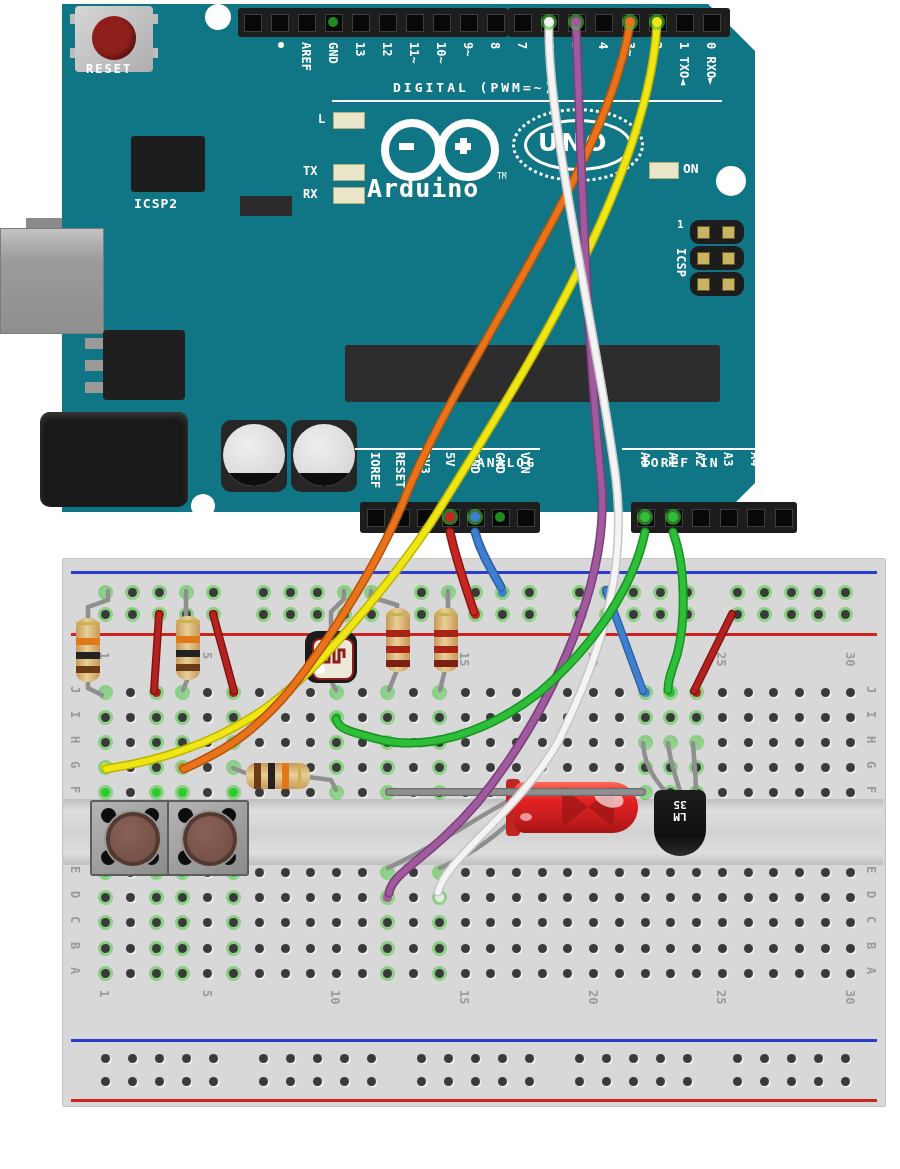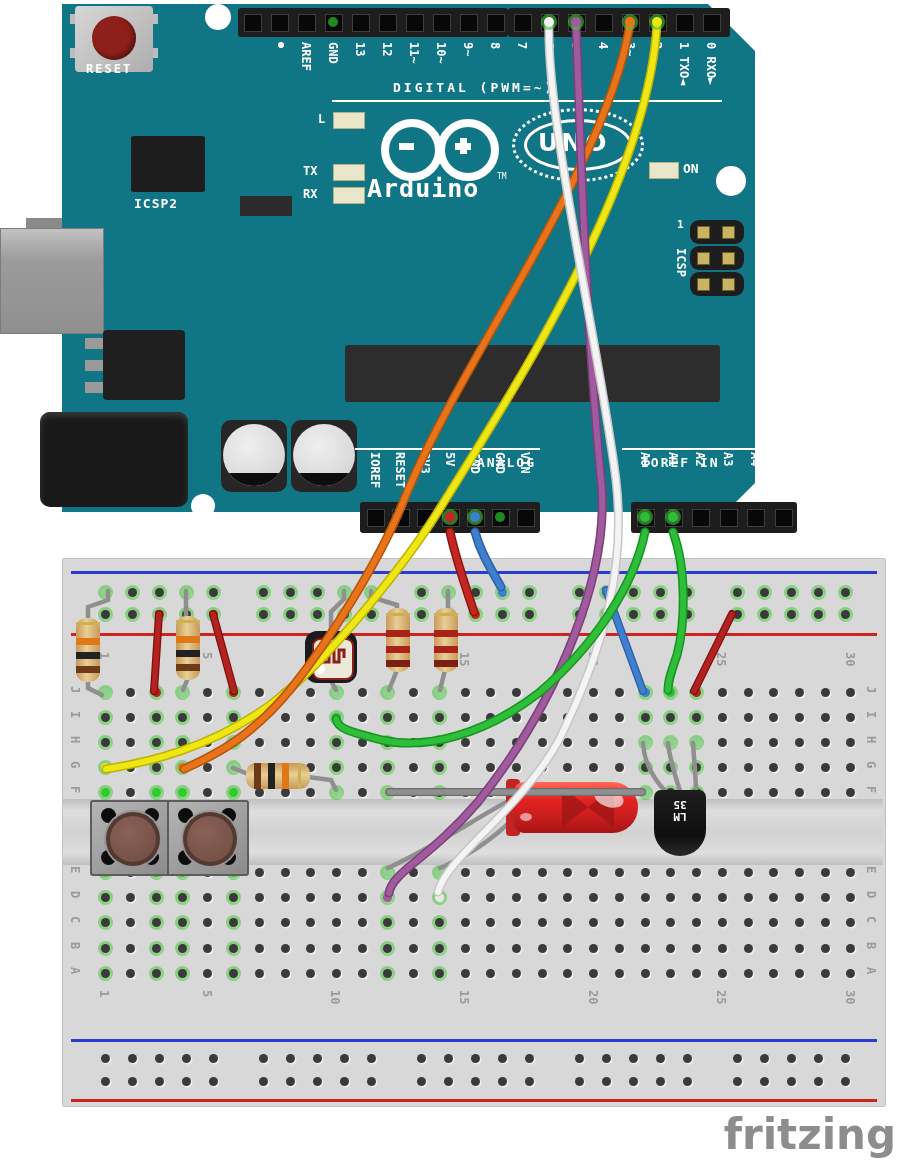"fritzing" div.abs { html: <div>fritzing</div> -> none }
